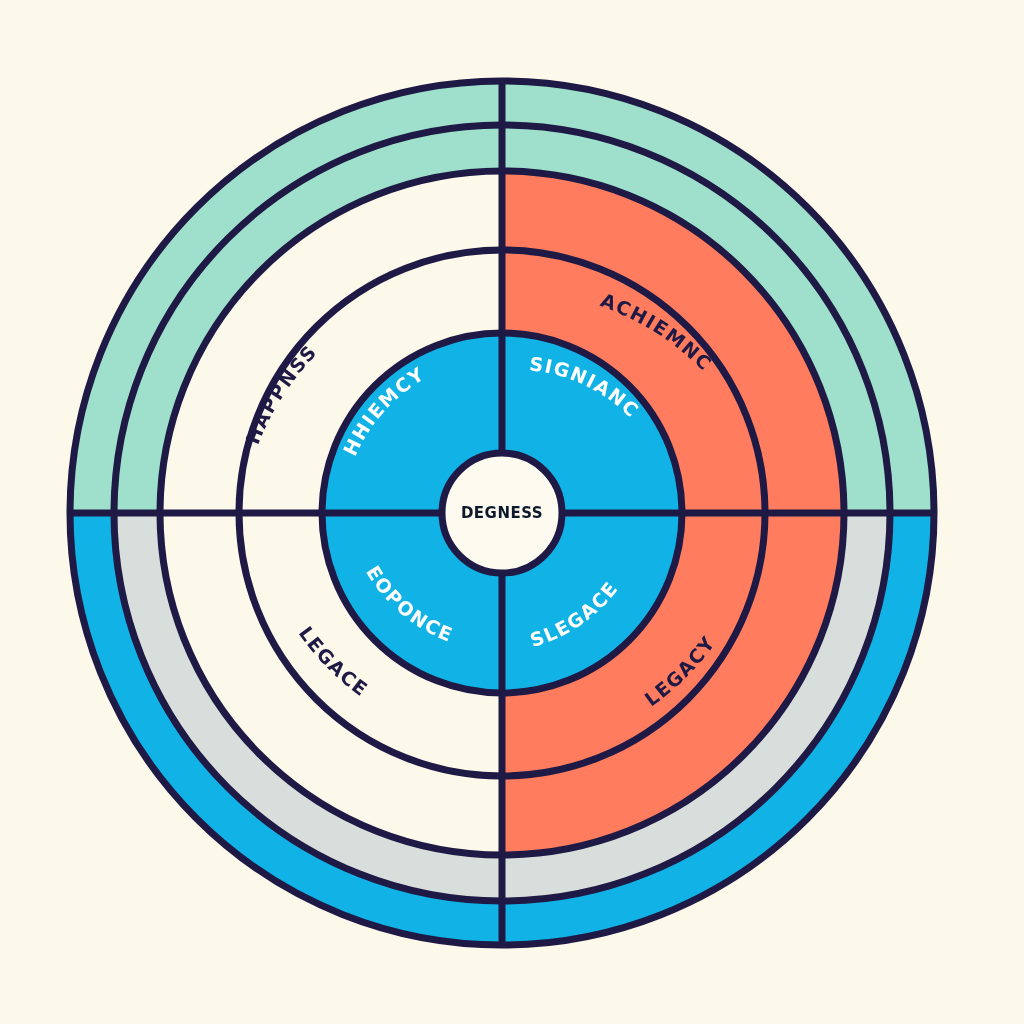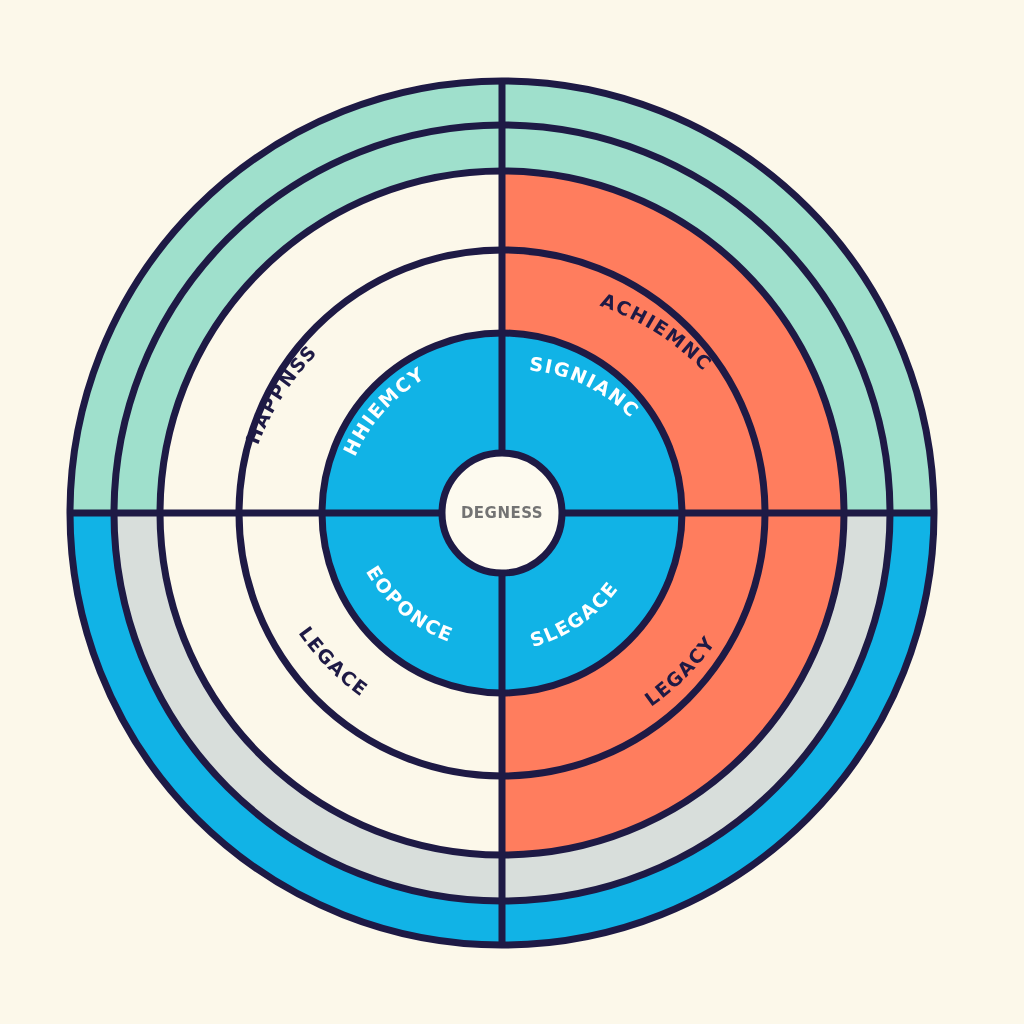"DEGNESS" .center-label { color: #737373 -> #0f172a }
